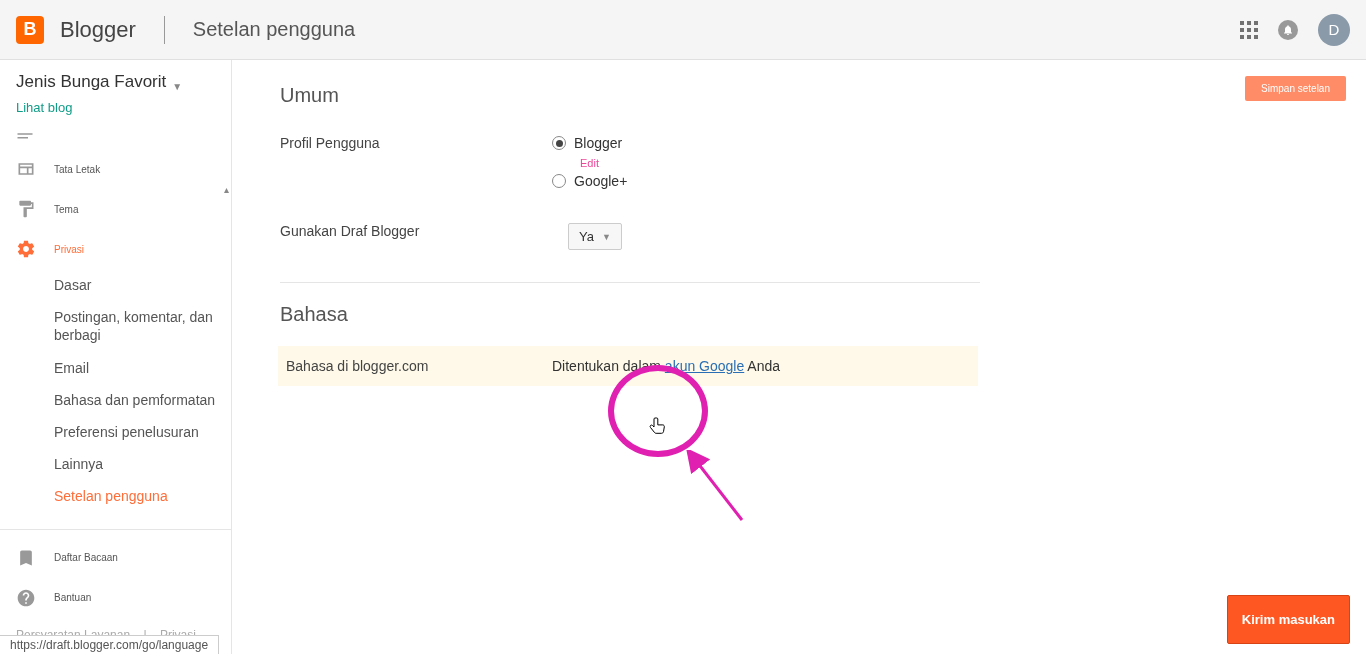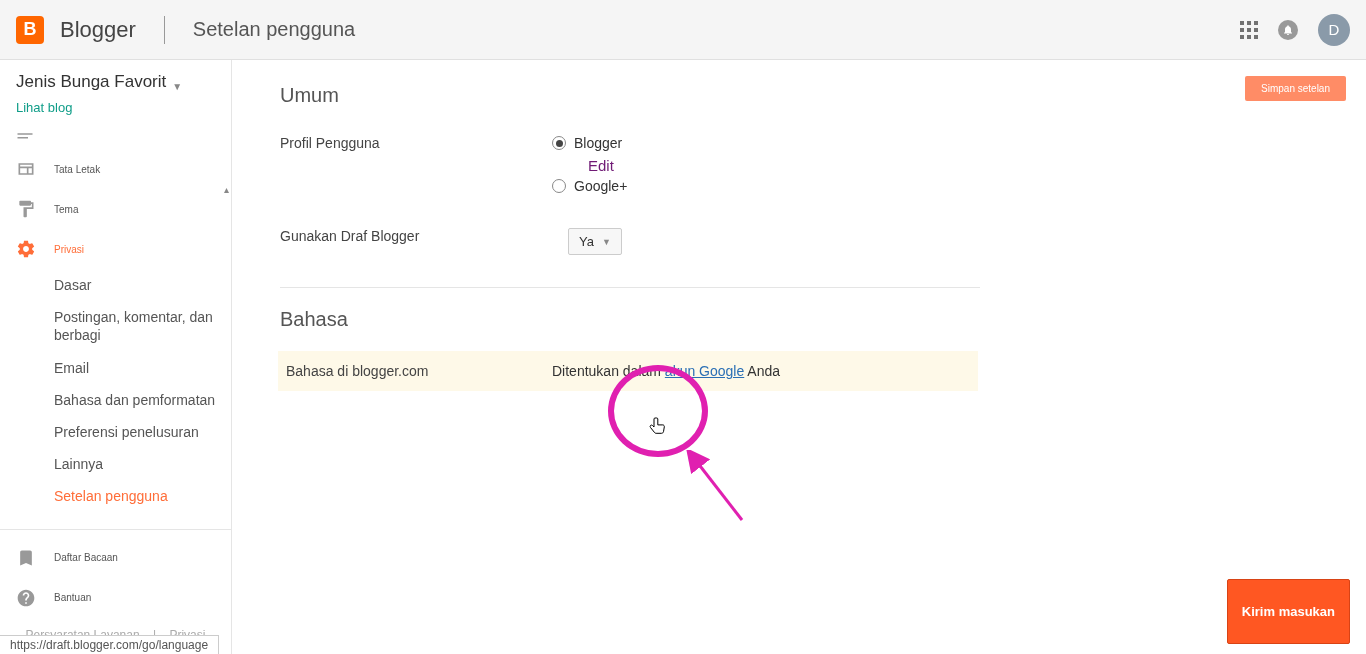"Edit" .edit-link { color: #701a75 -> #ec4899; font-size: 15px -> 11px; margin-left: 36px -> 28px }
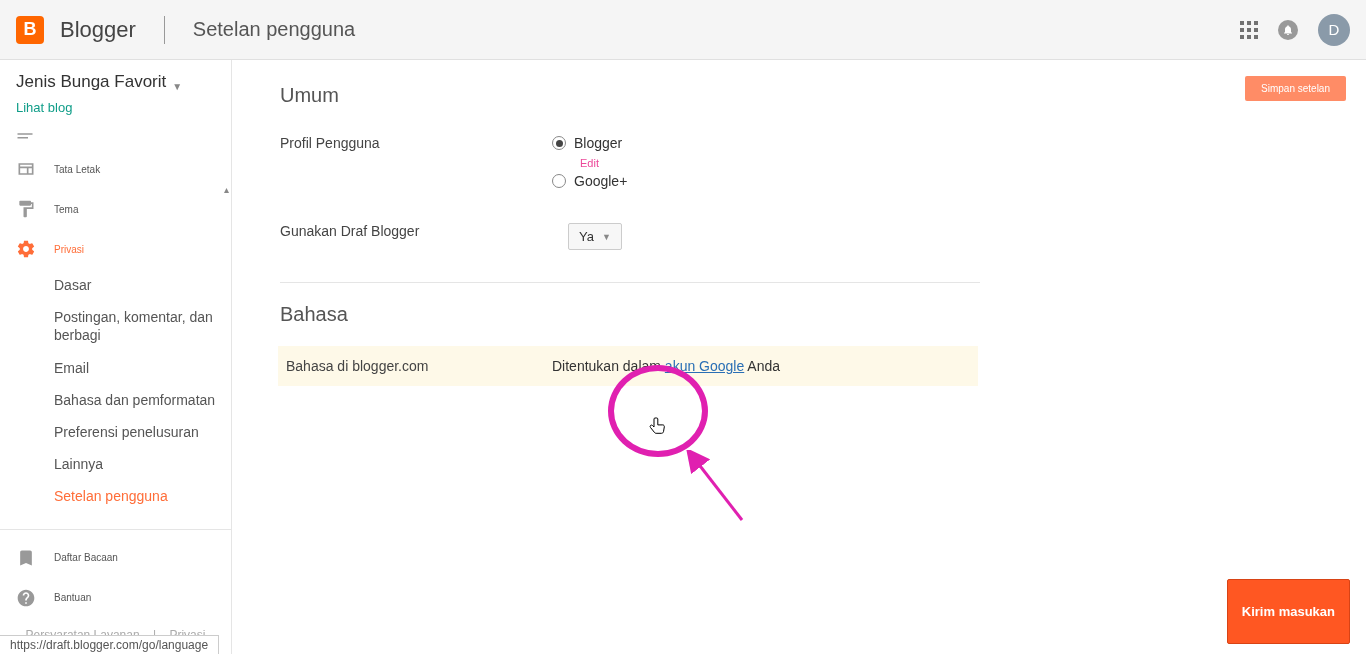"Daftar Bacaan" .sidebar-bottom { text-align: center -> none }
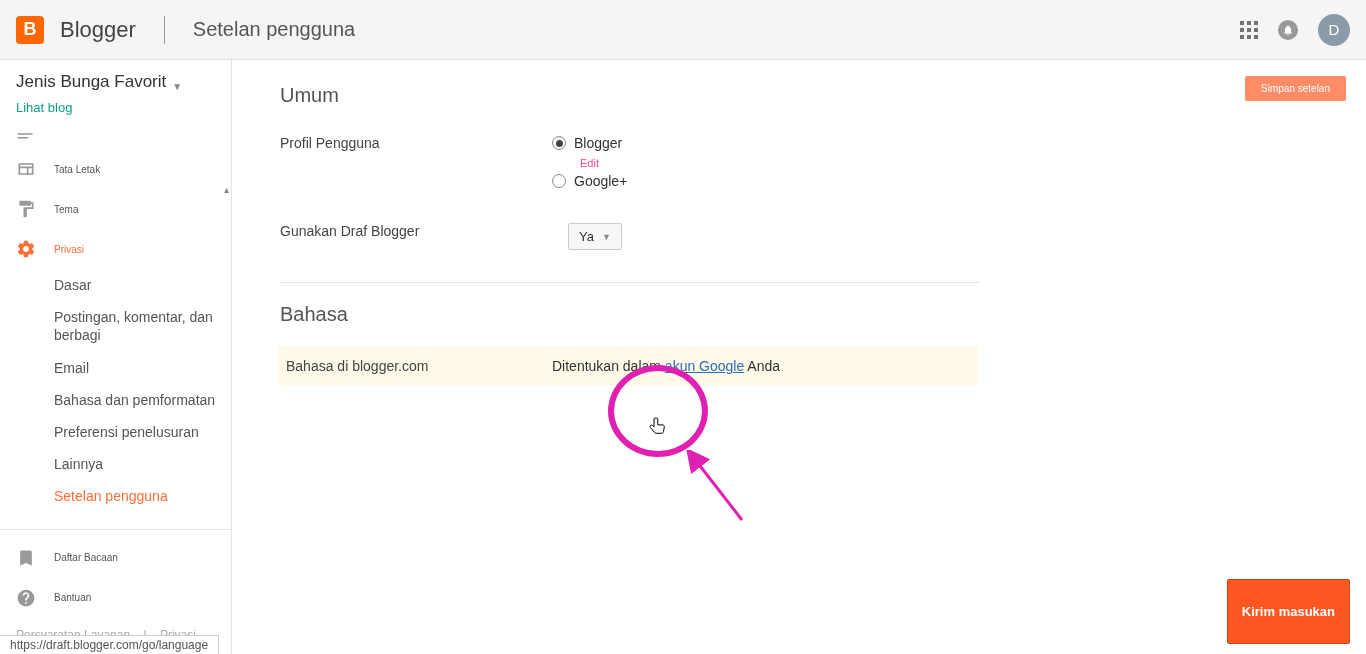"Kirim masukan" .feedback-btn { padding: 24px 14px -> 16px 14px }
